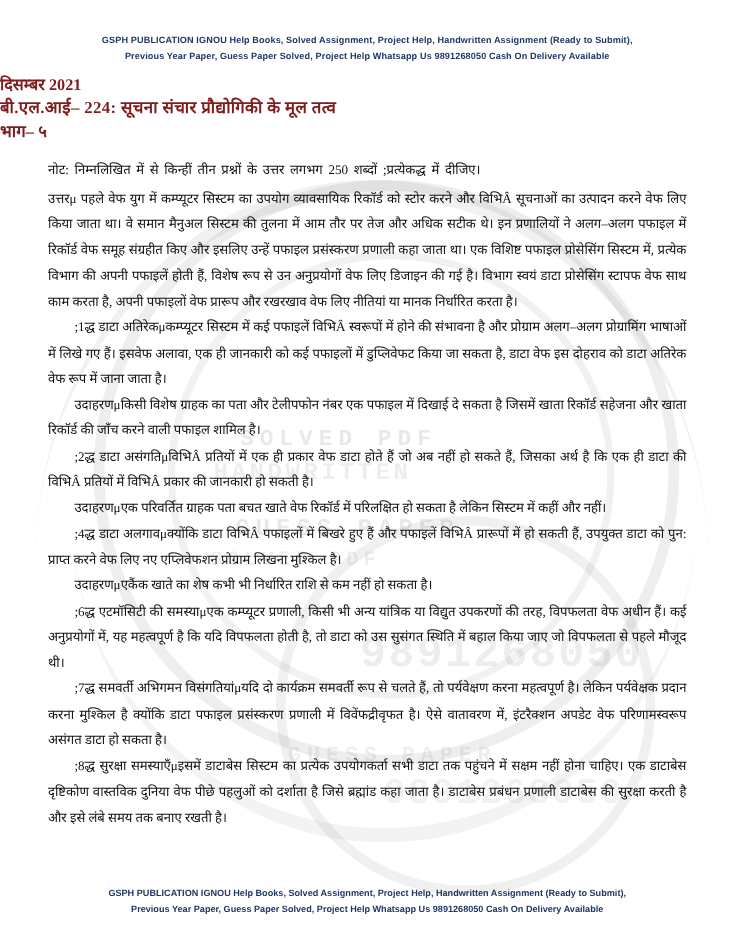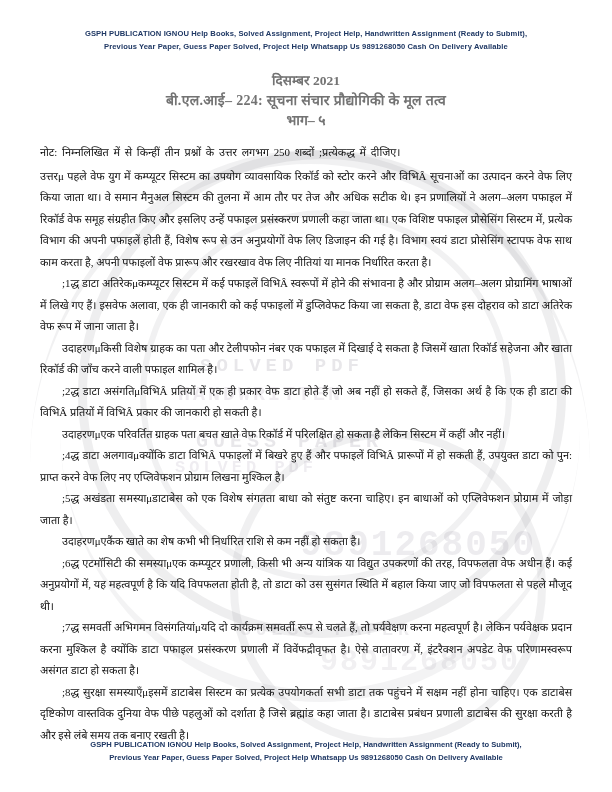"दिसम्बर 2021" .doc-title { color: #737373 -> #7f1d1d; margin-top: 18px -> 8px; text-align: center -> left }
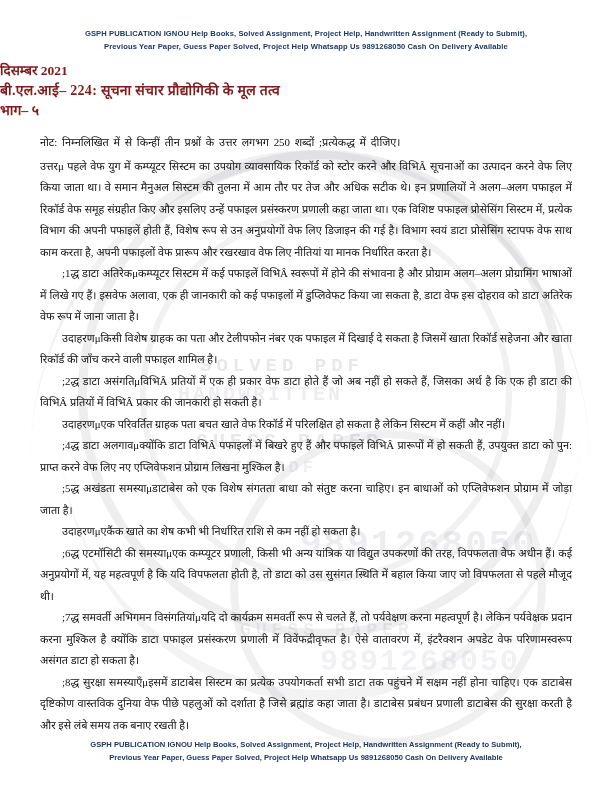";5द्ध अखंडता समस्याμडाटाबेस को एक" p.p-point { html: <p>;5द्ध अखंडता समस्याμडाटाबेस को एक विशेष संगतता बाधा को संतुष्ट करना चाहिए। इन बाधाओं को एप्लिवेफशन प्रोग्राम में जोड़ा जाता है।</p> -> none }
